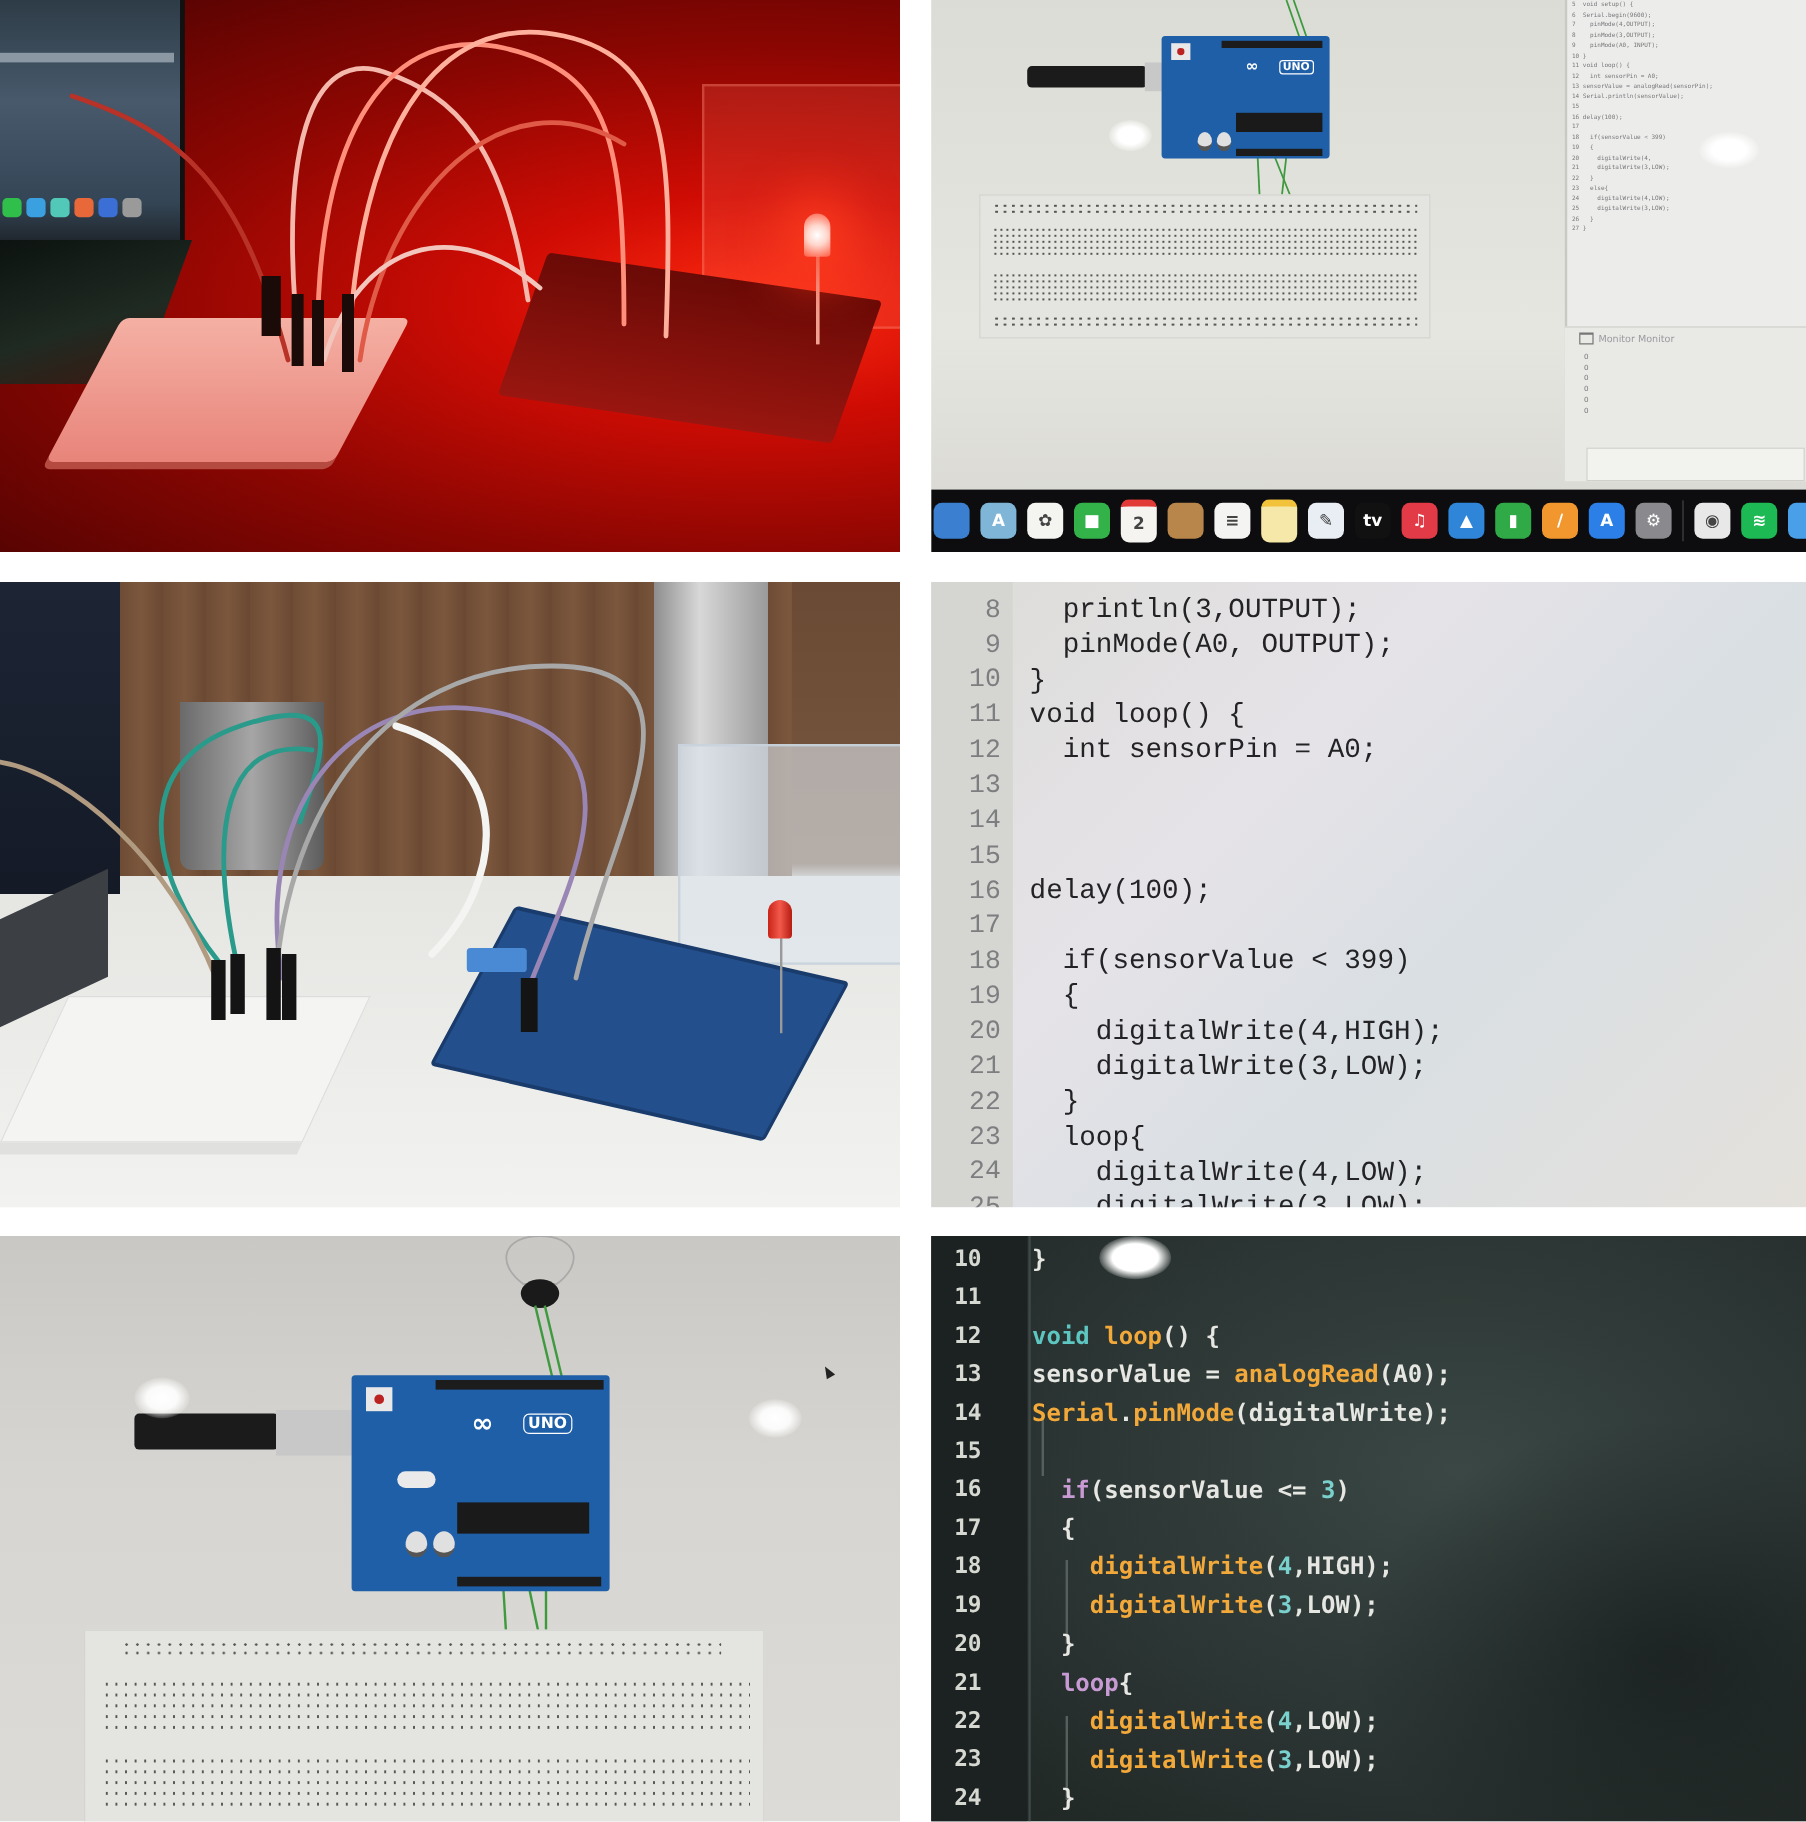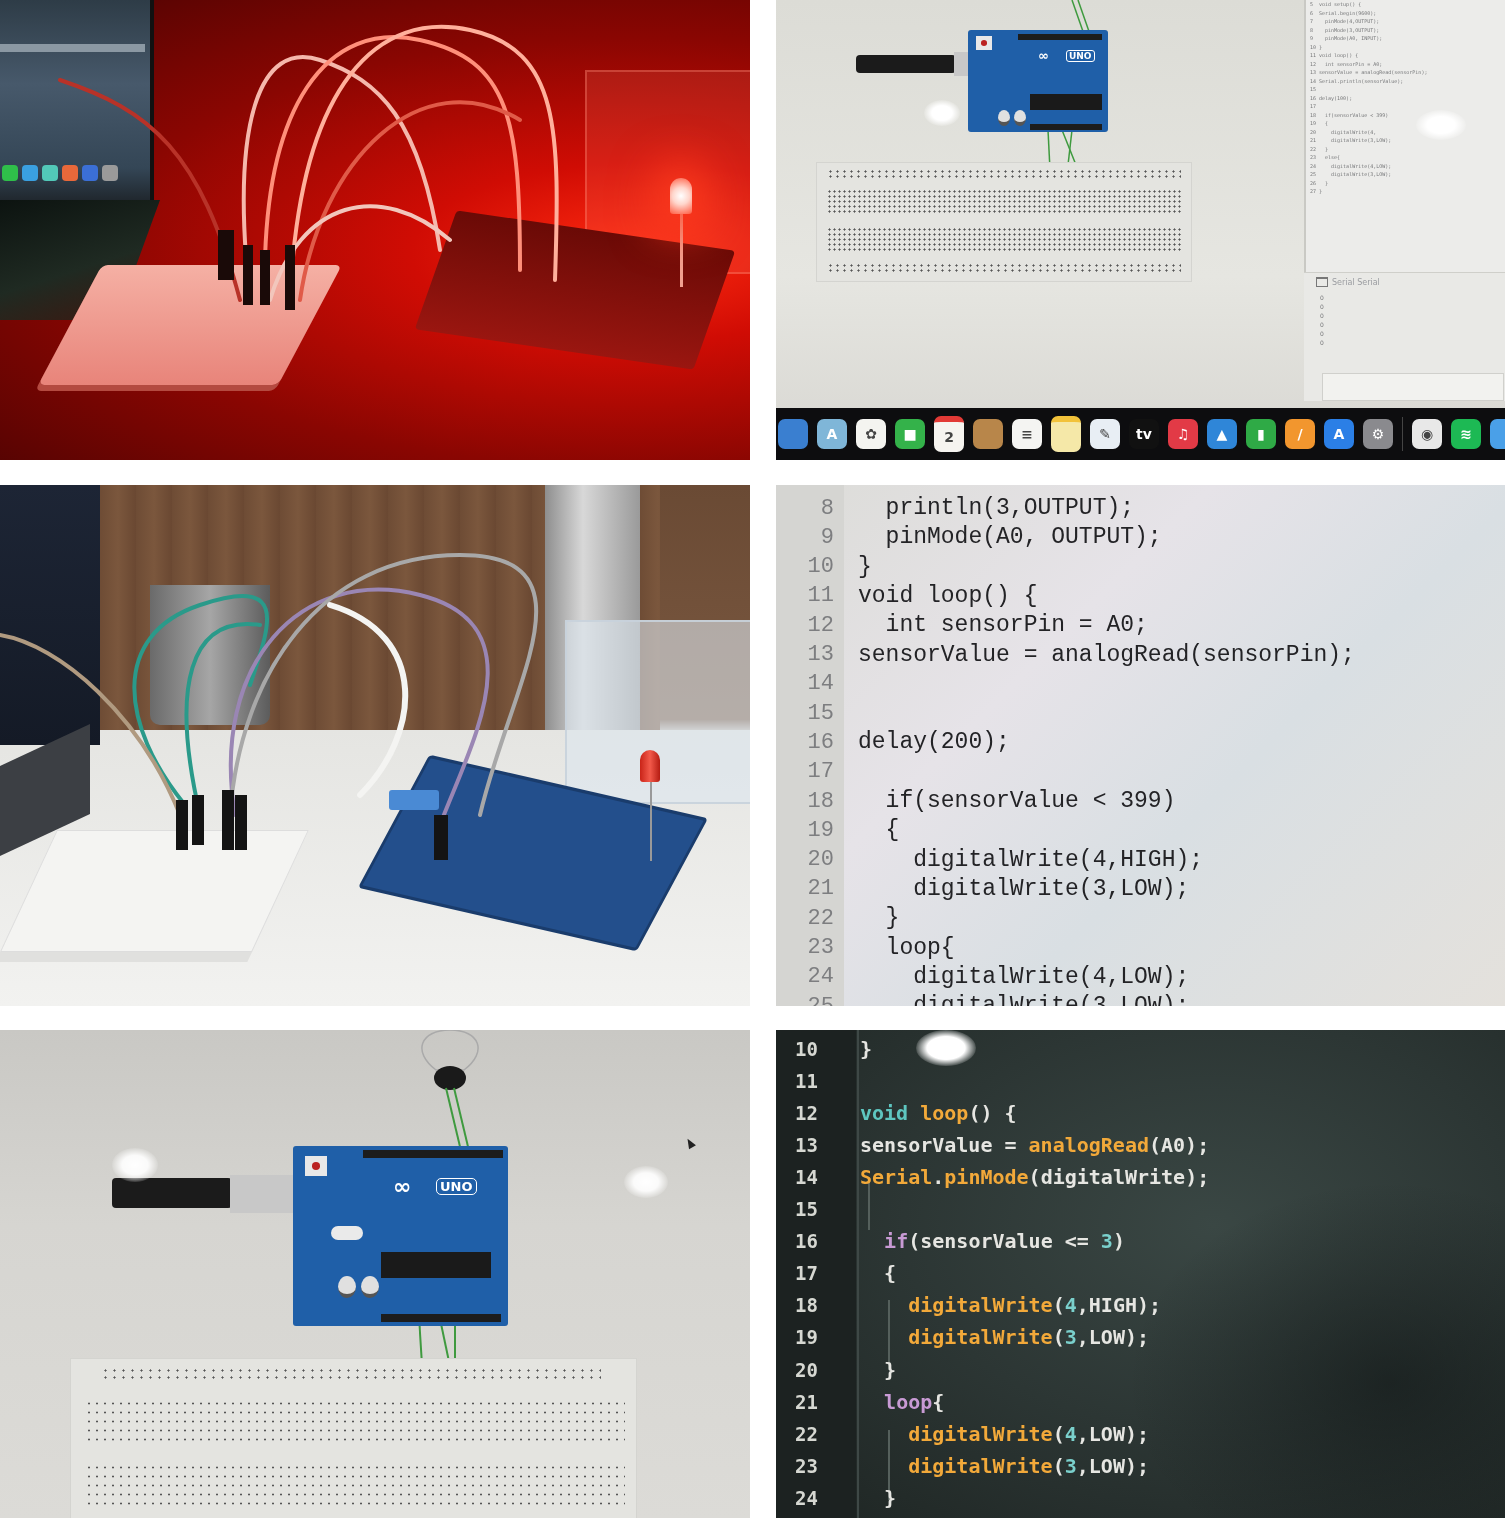"Serial Serial" span { text: Serial Serial -> Monitor Monitor }
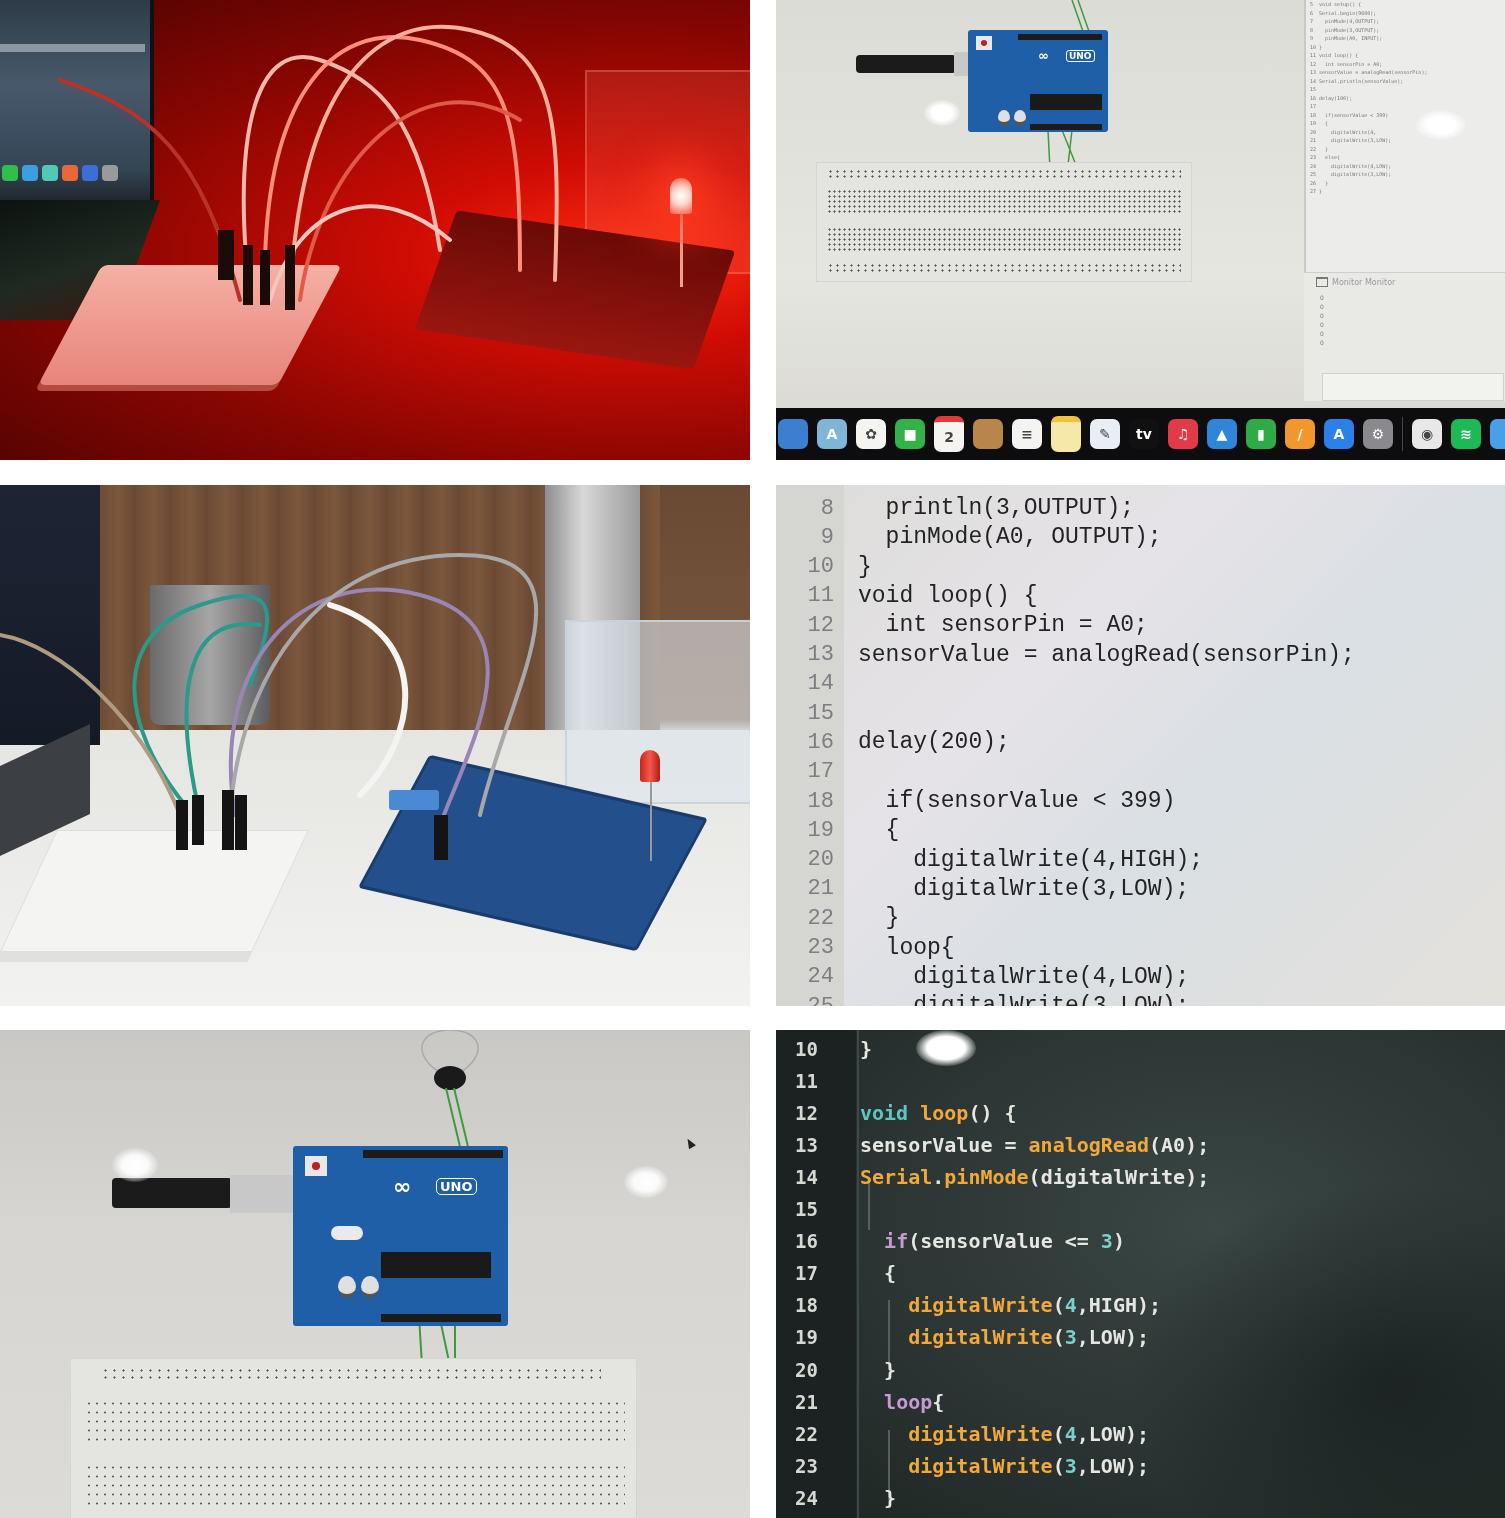"sensorValue = analogRead(sensorPin);" span { html: <span>sensorValue = analogRead(sensorPin);</span> -> none }
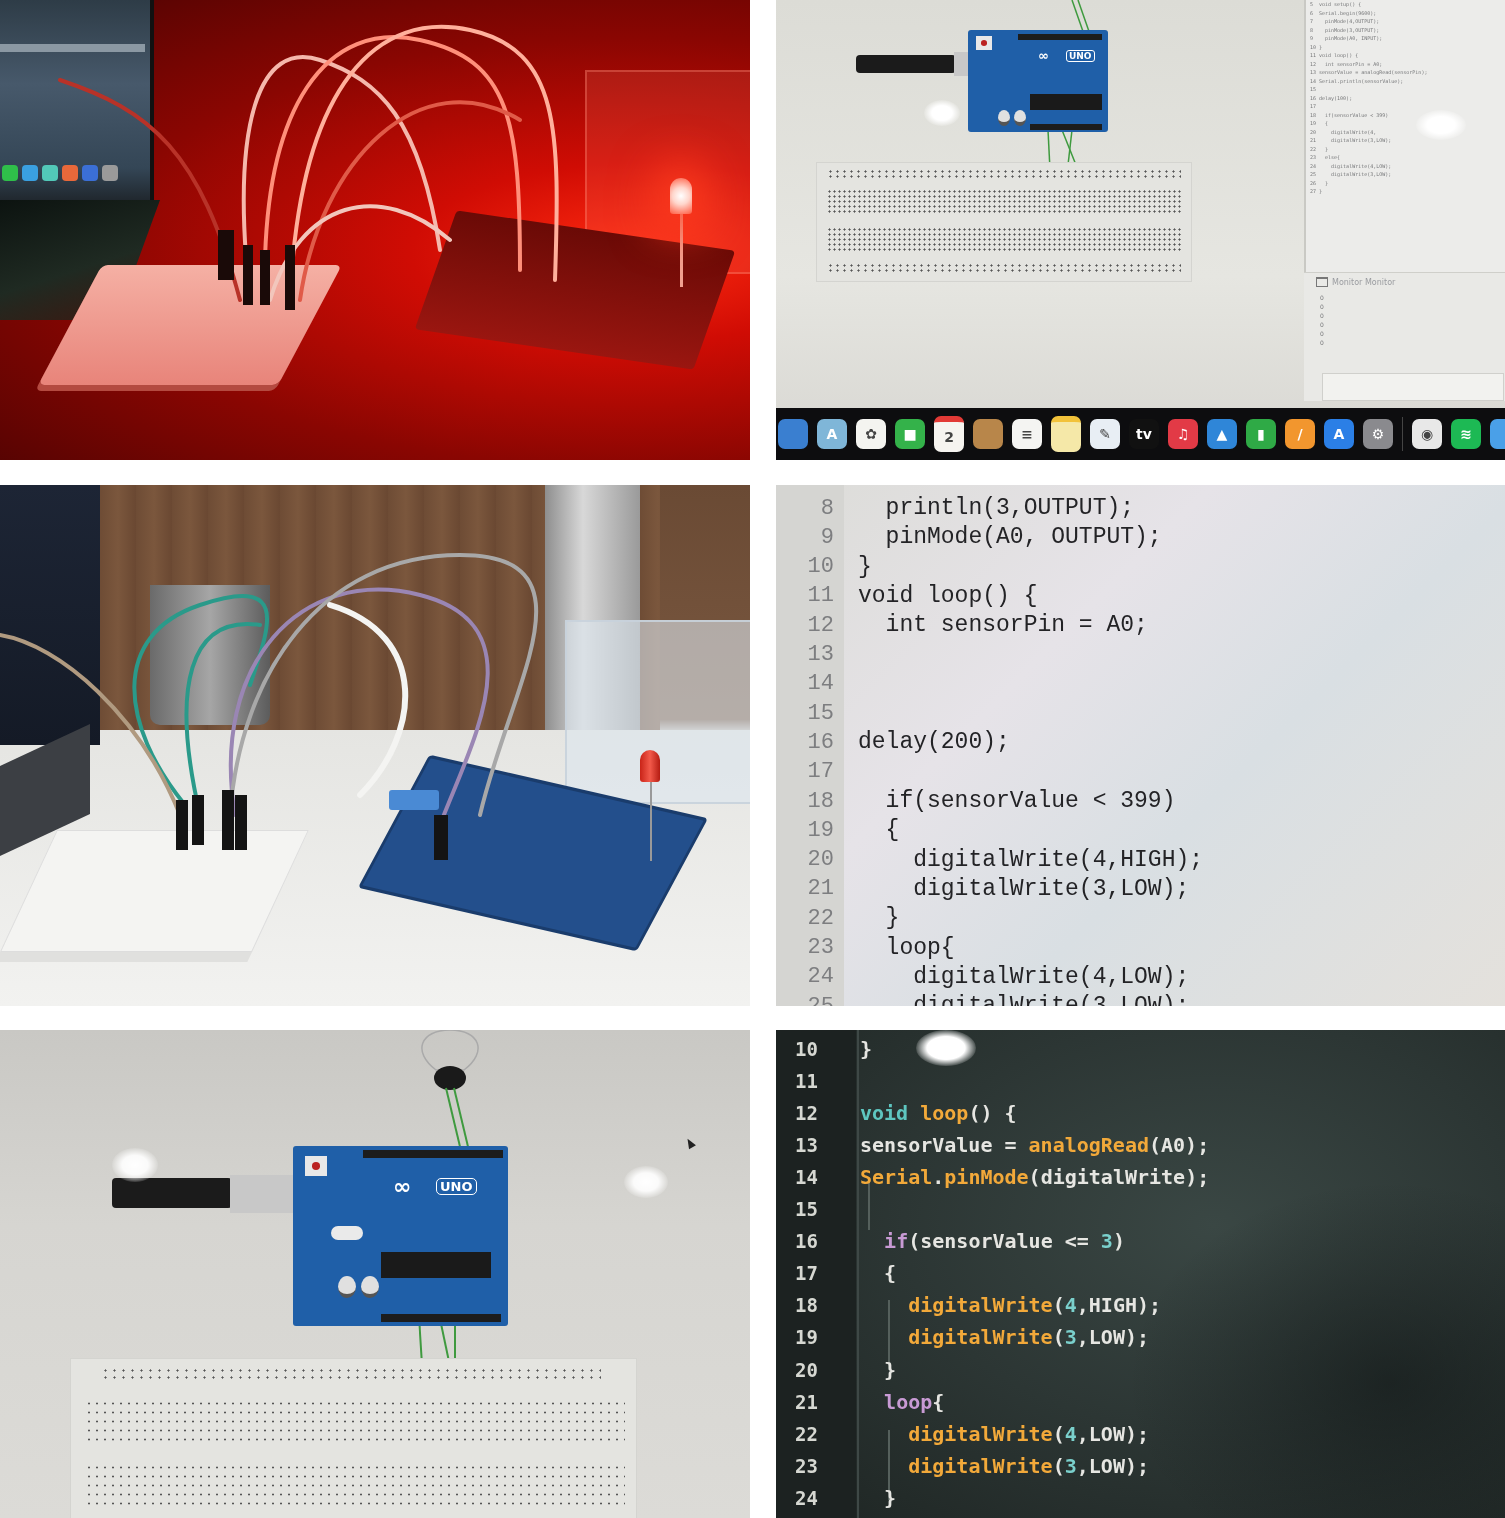"delay(200);" span { text: 200 -> 100 }
